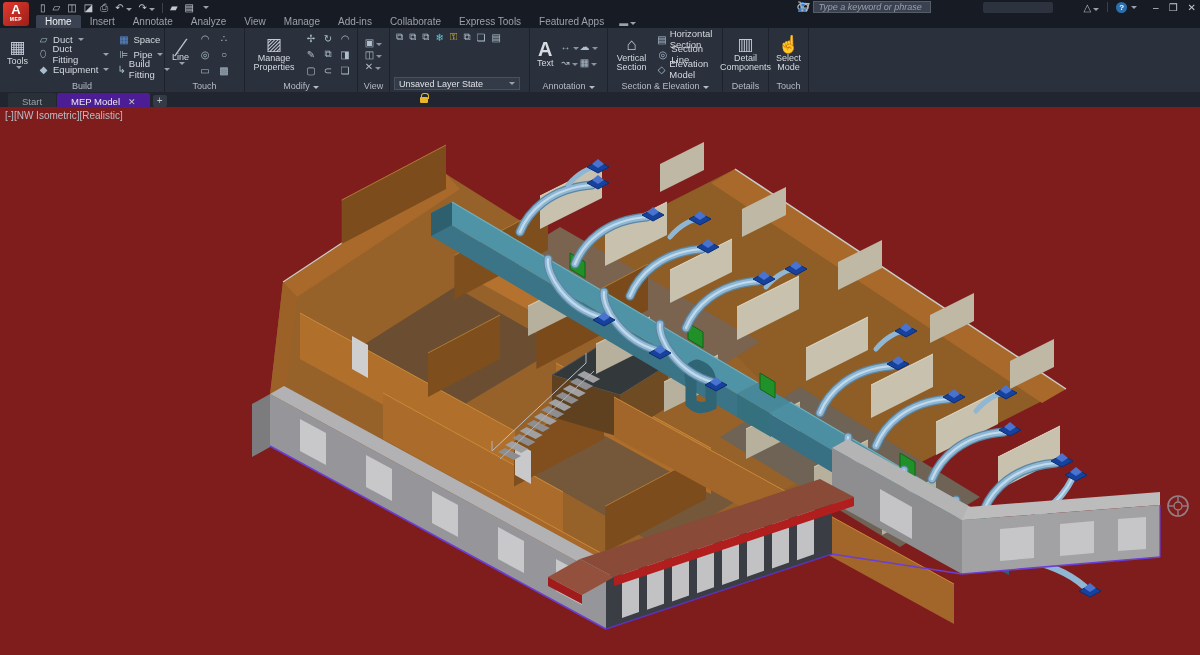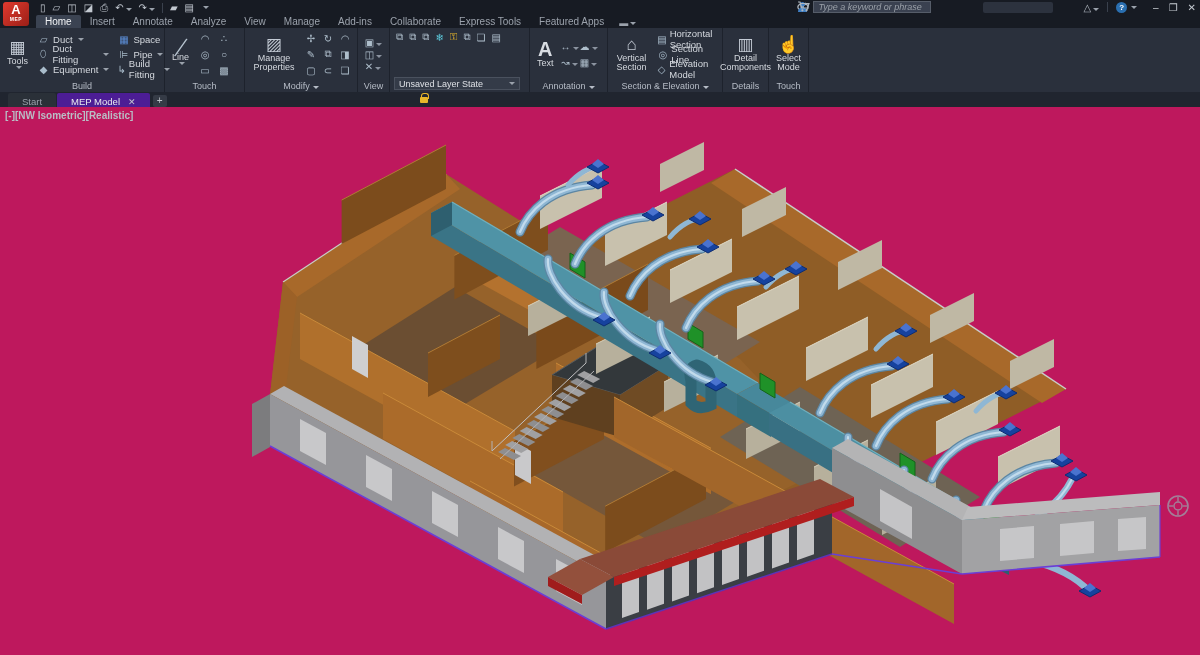"[-][NW Isometric][Realistic]" .canvas { background: #be185d -> #7f1d1d; font-weight: bold -> none }
